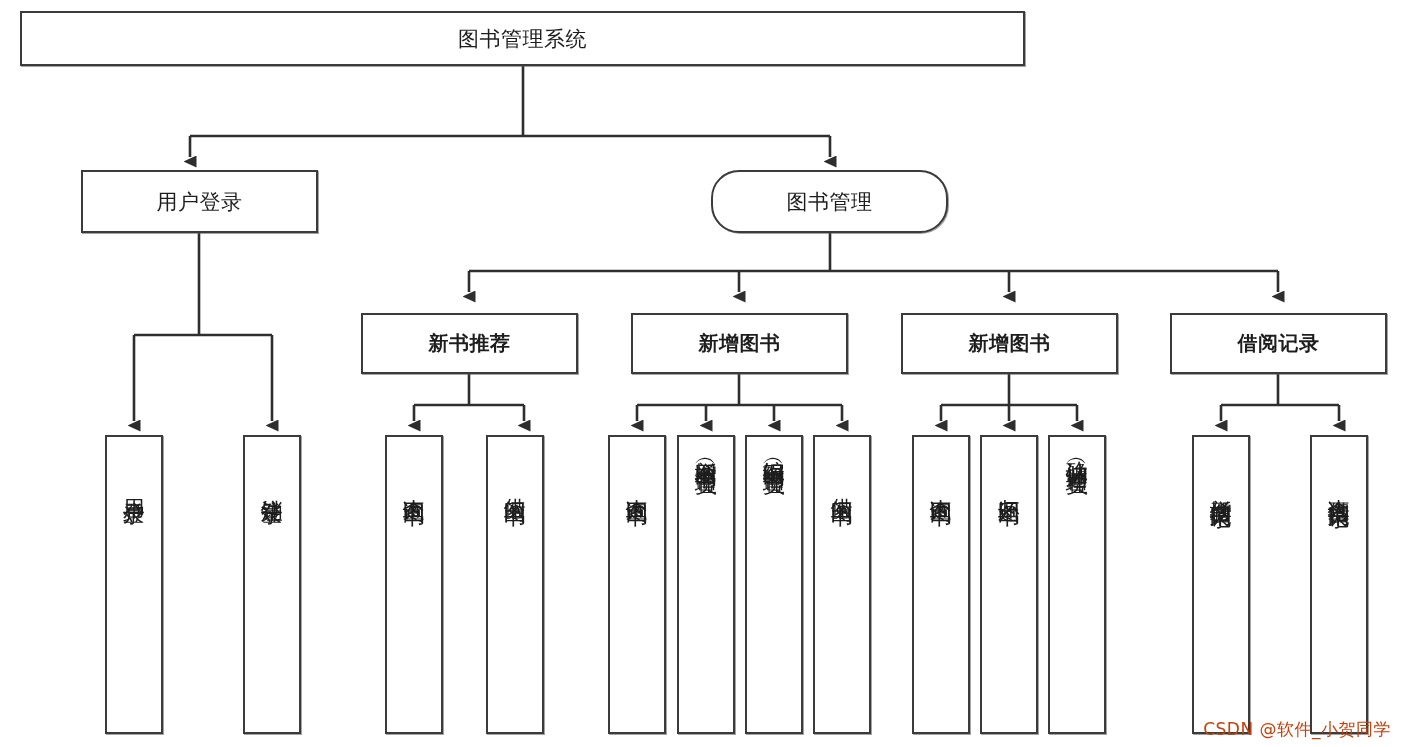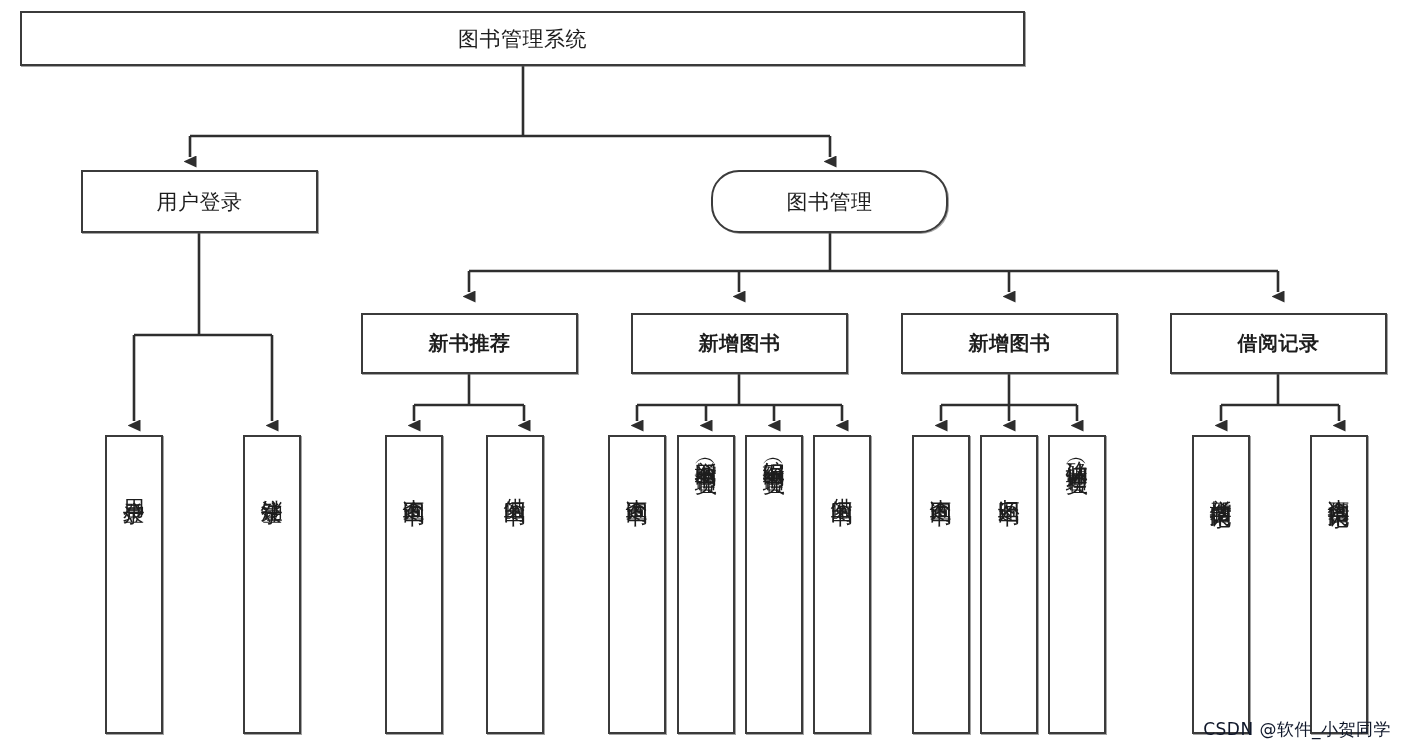"CSDN @软件_小贺同学" .watermark { color: #0f172a -> #c2410c }
